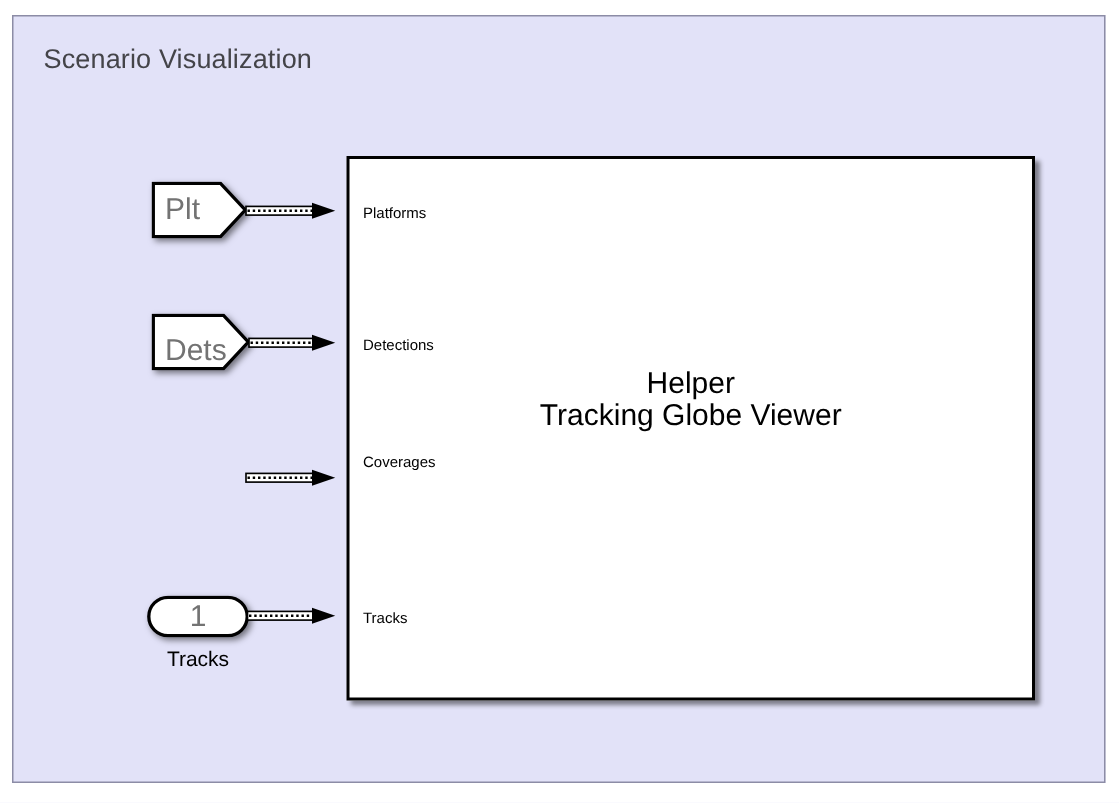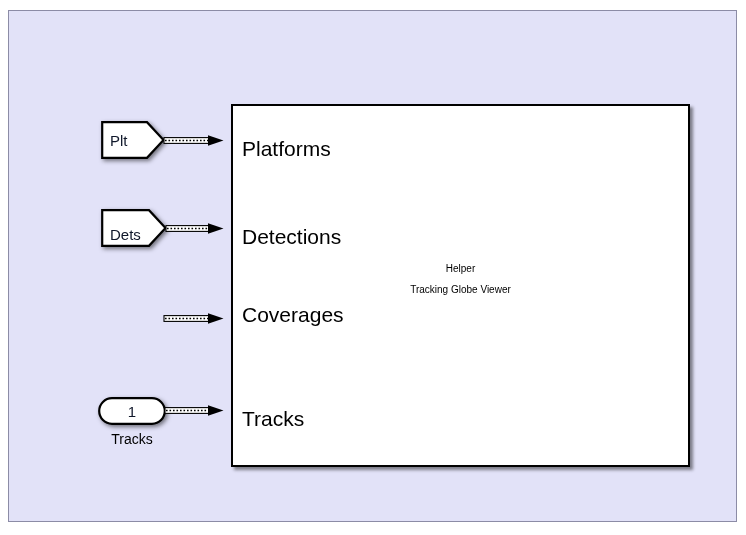"Scenario Visualization" div.subsystem-title { html: none -> <div>Scenario Visualization</div> }
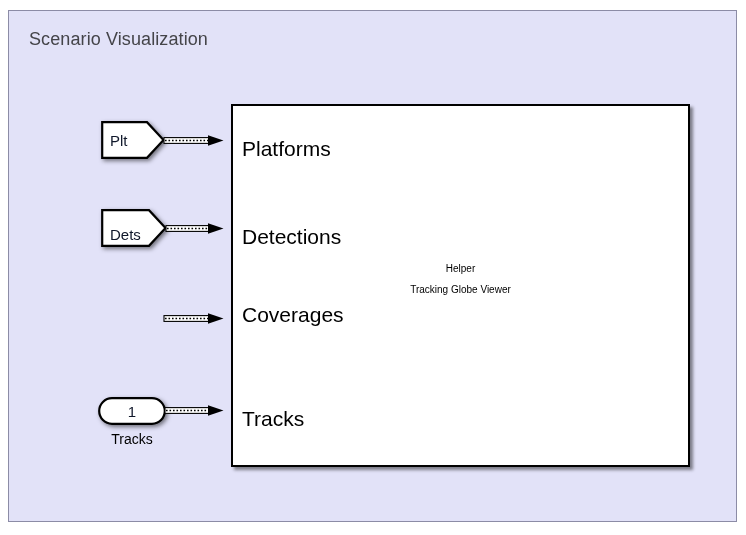"Plt" .src-text { color: #0f172a -> #737373; font-size: 15px -> 20px }
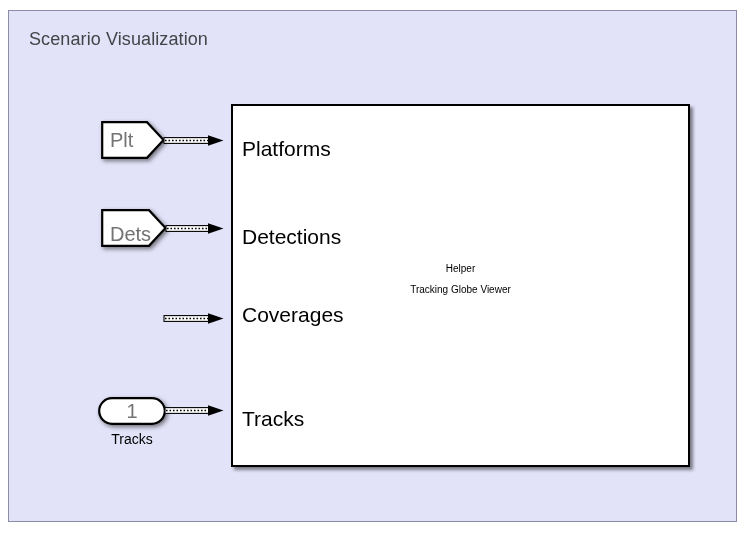"Platforms" .port-label { font-size: 21px -> 10px }
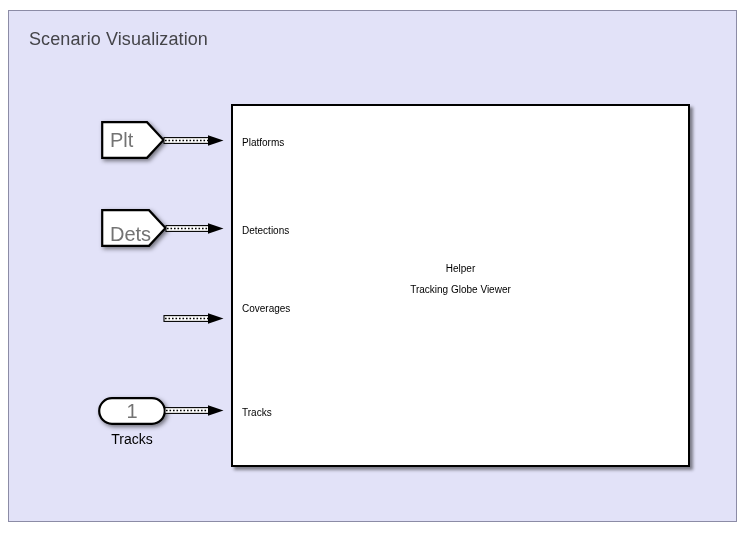"Helper" .main-block-label { font-size: 10px -> 20px; top: 152px -> 140px }
